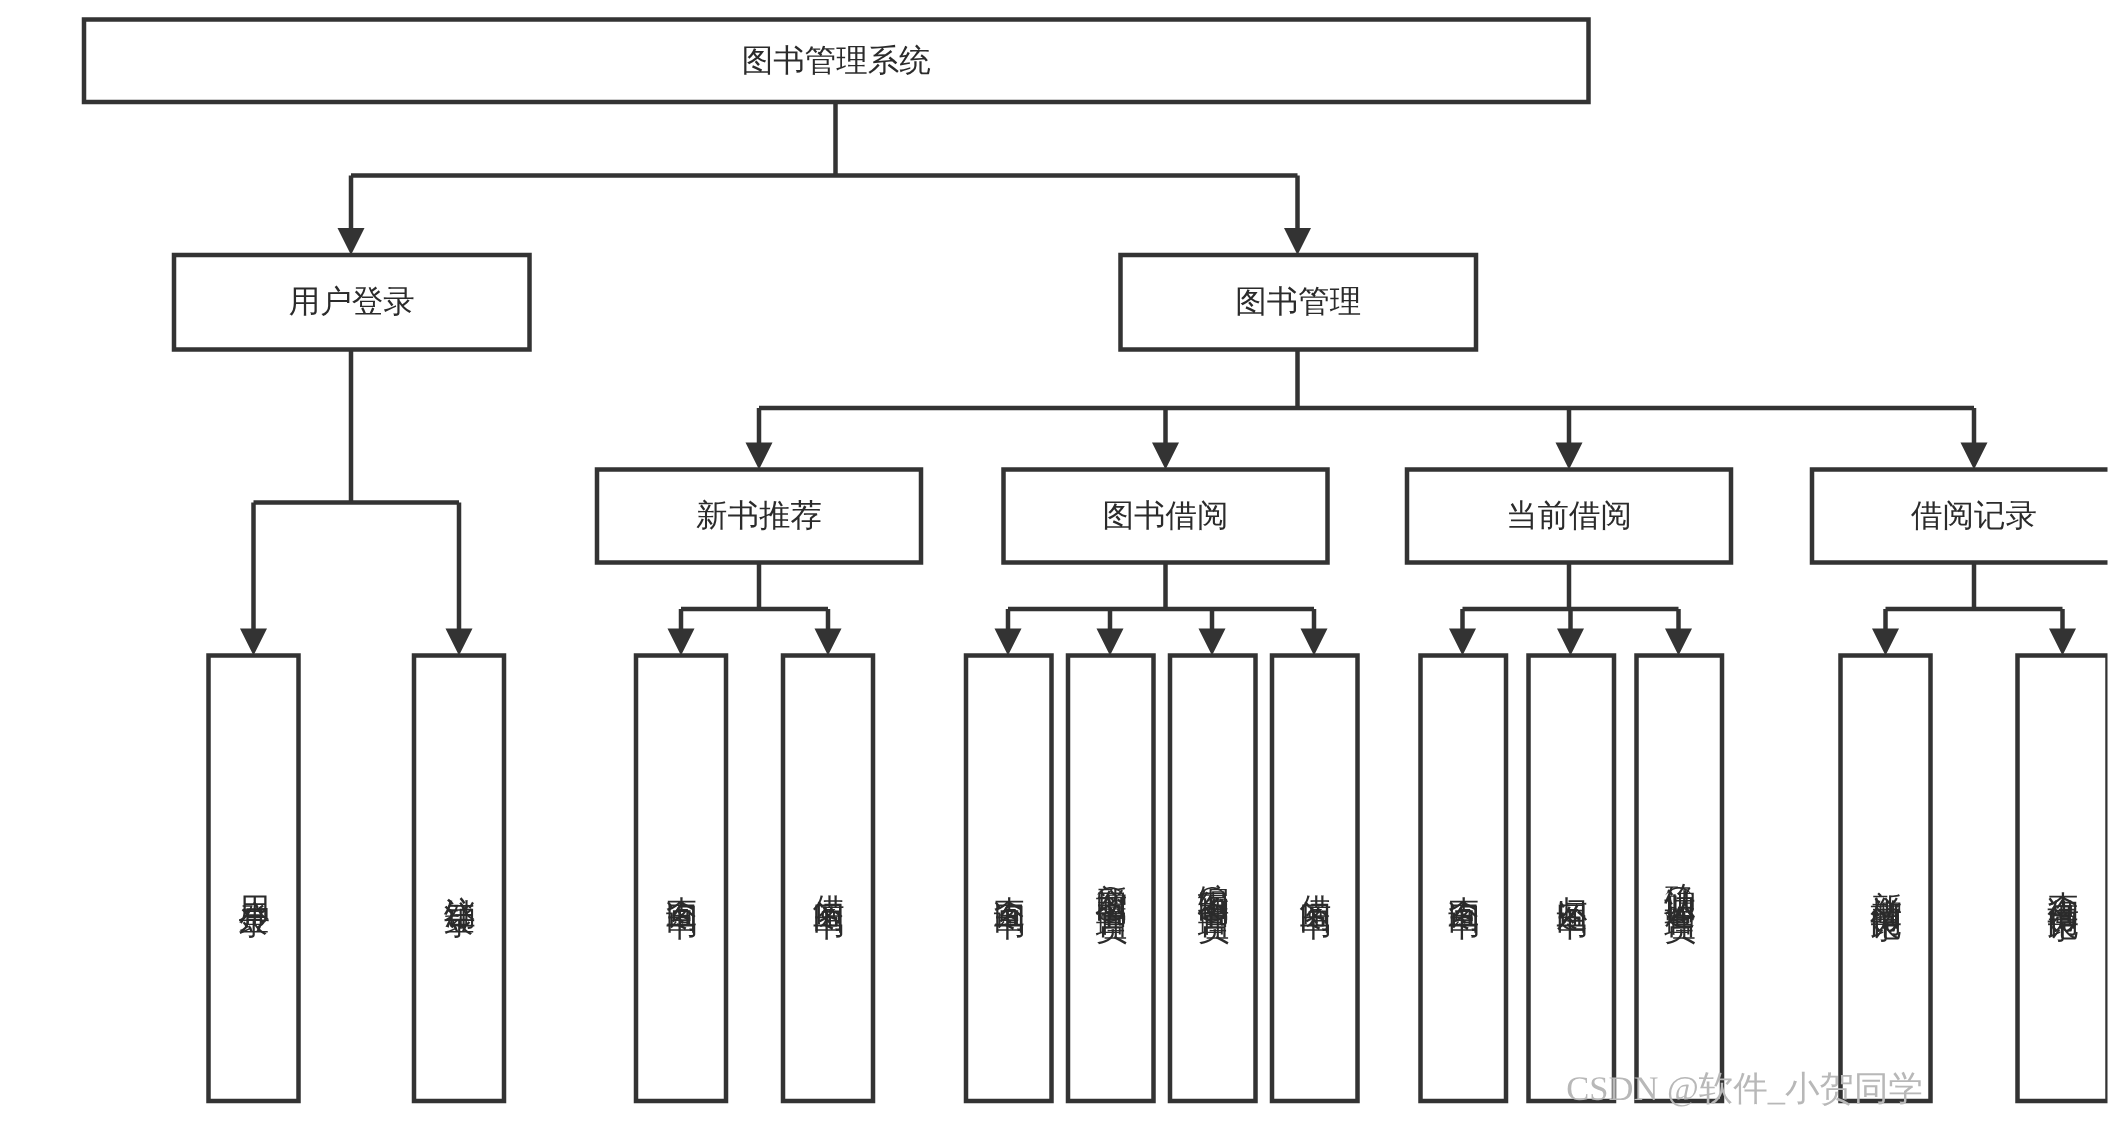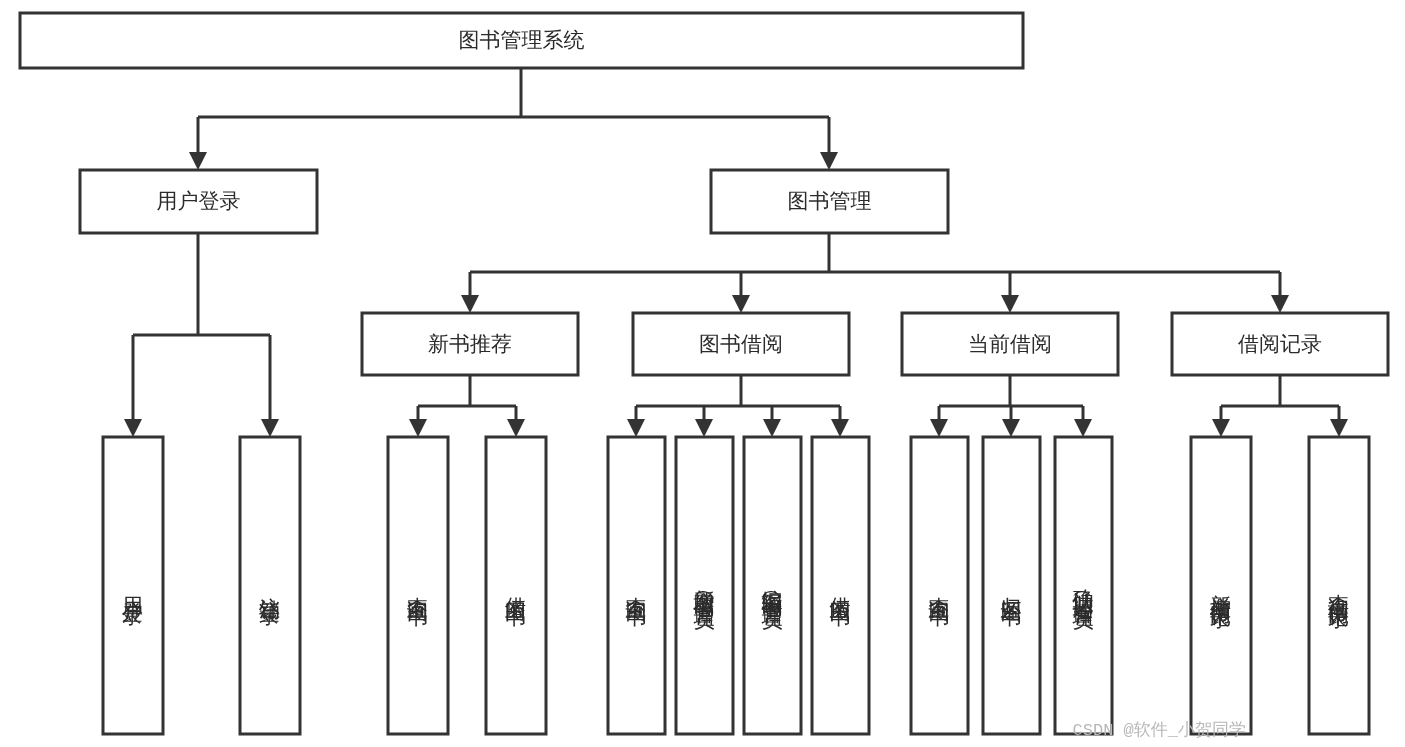"图书管理系统" #diagram-root { margin-left: none -> 36px }
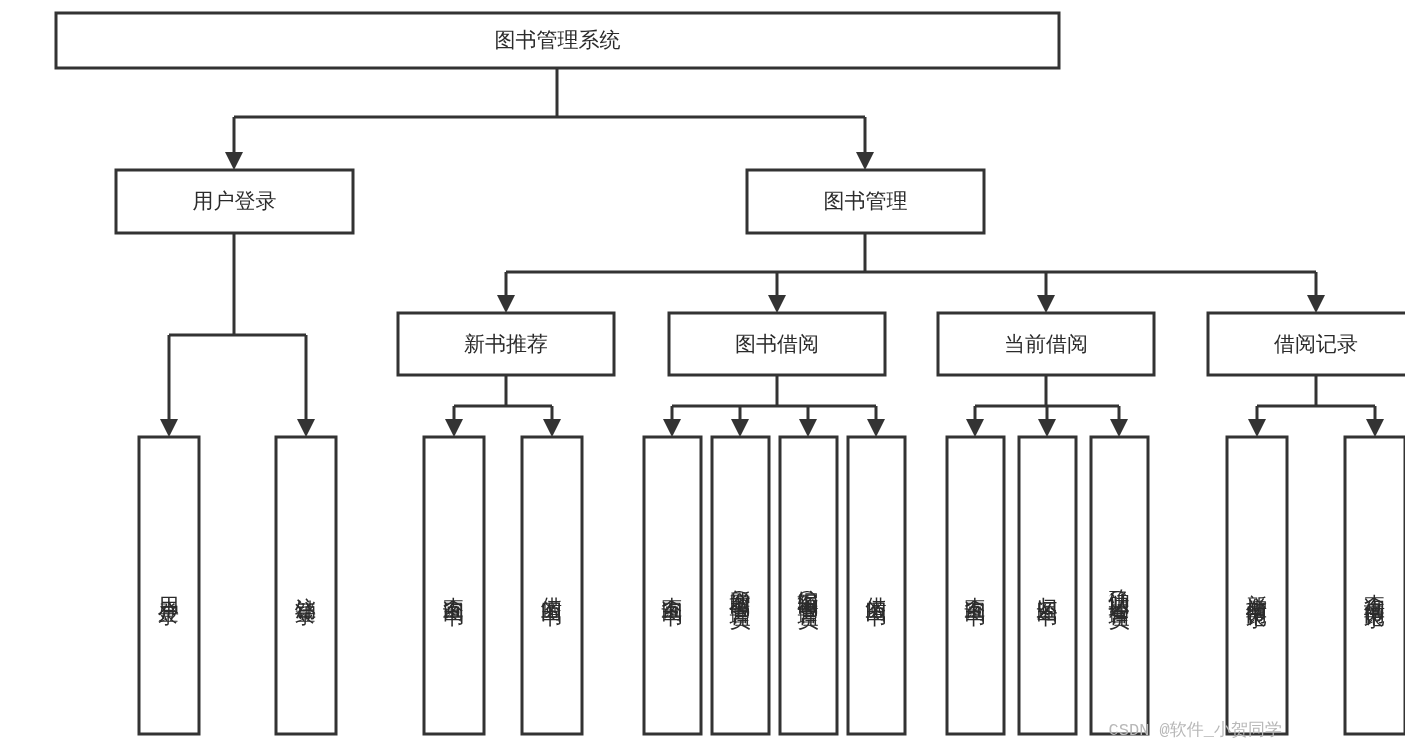"CSDN @软件_小贺同学" .watermark { font-family: Liberation Mono, monospace -> Liberation Serif, serif; font-size: 17px -> 23px }
